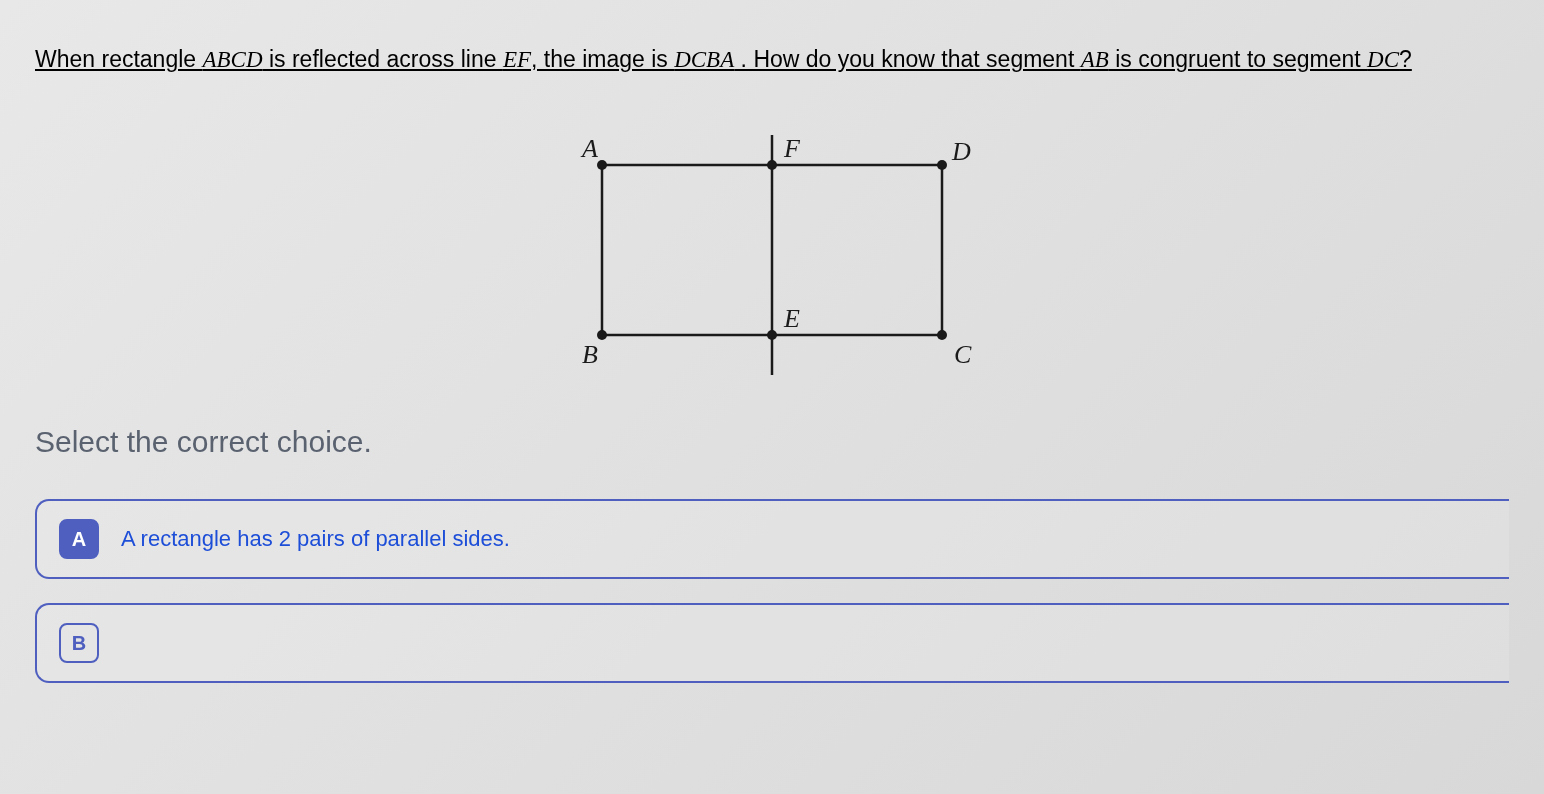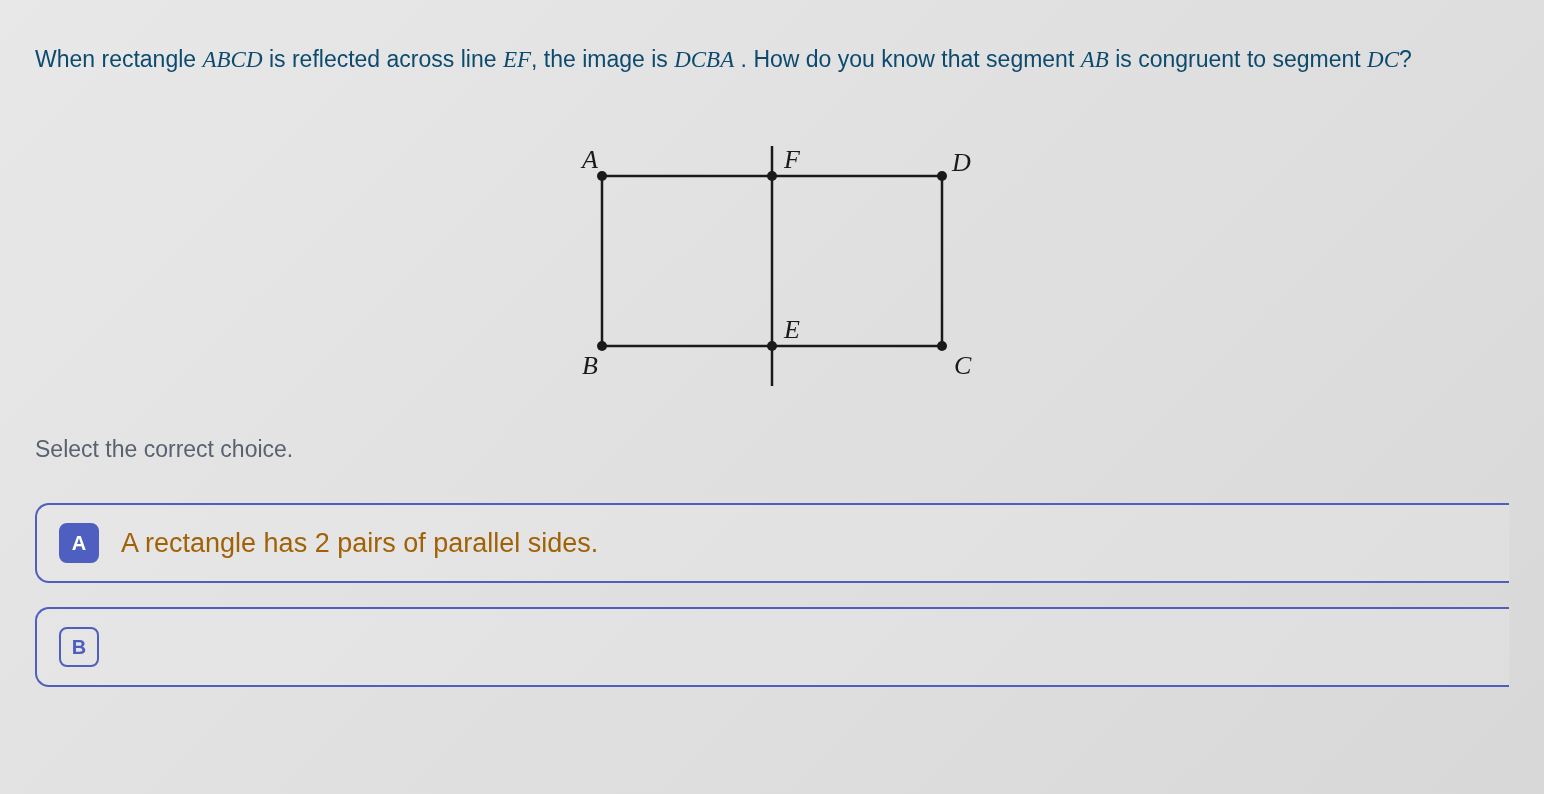"When rectangle ABCD is reflected" .question { color: #0c4a6e -> #000000; margin-bottom: 47px -> 36px; text-decoration: none -> underline }
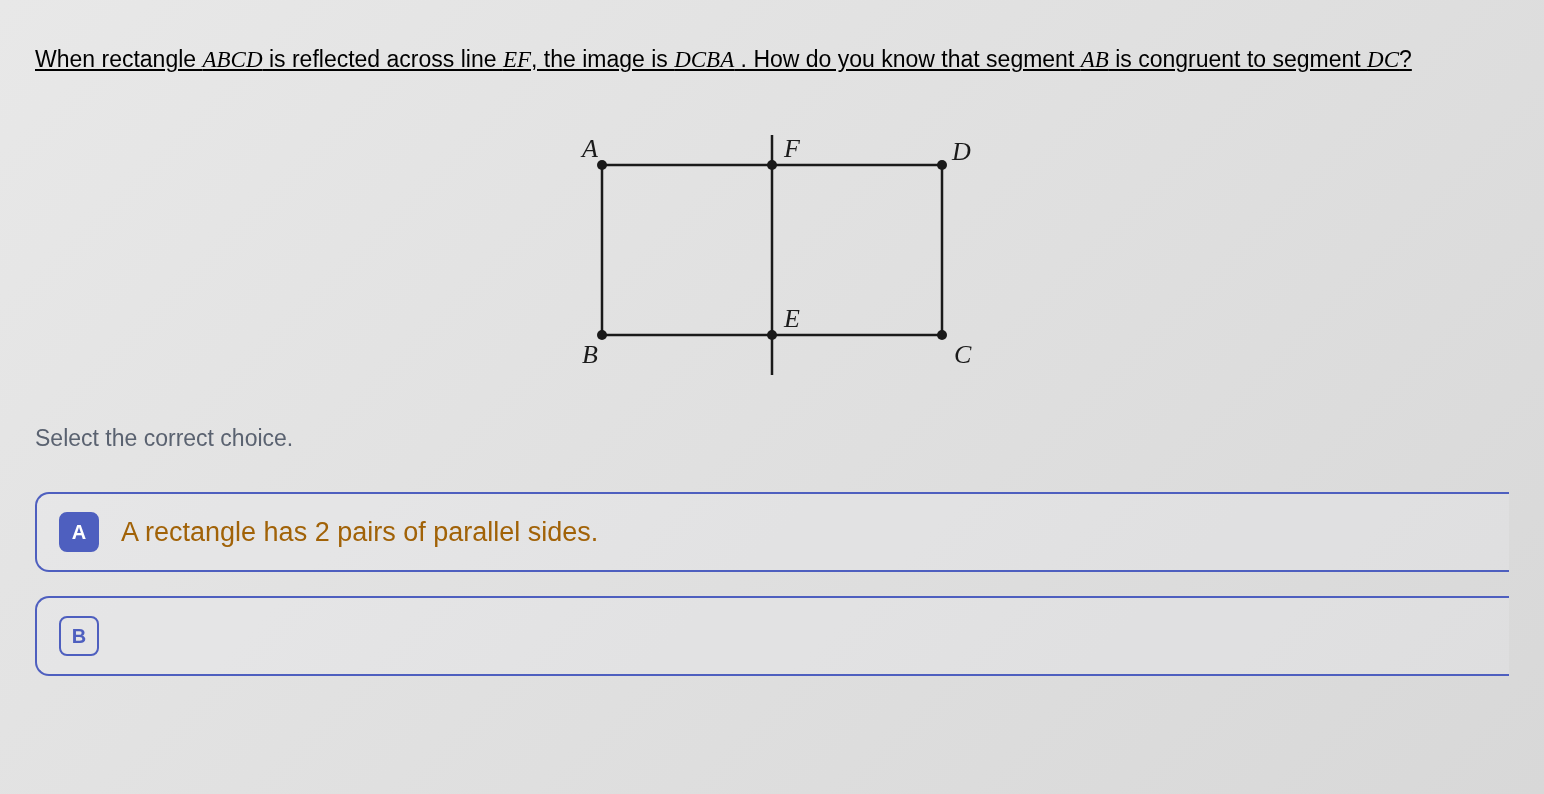"Select the correct choice." .prompt { font-size: 23px -> 30px }
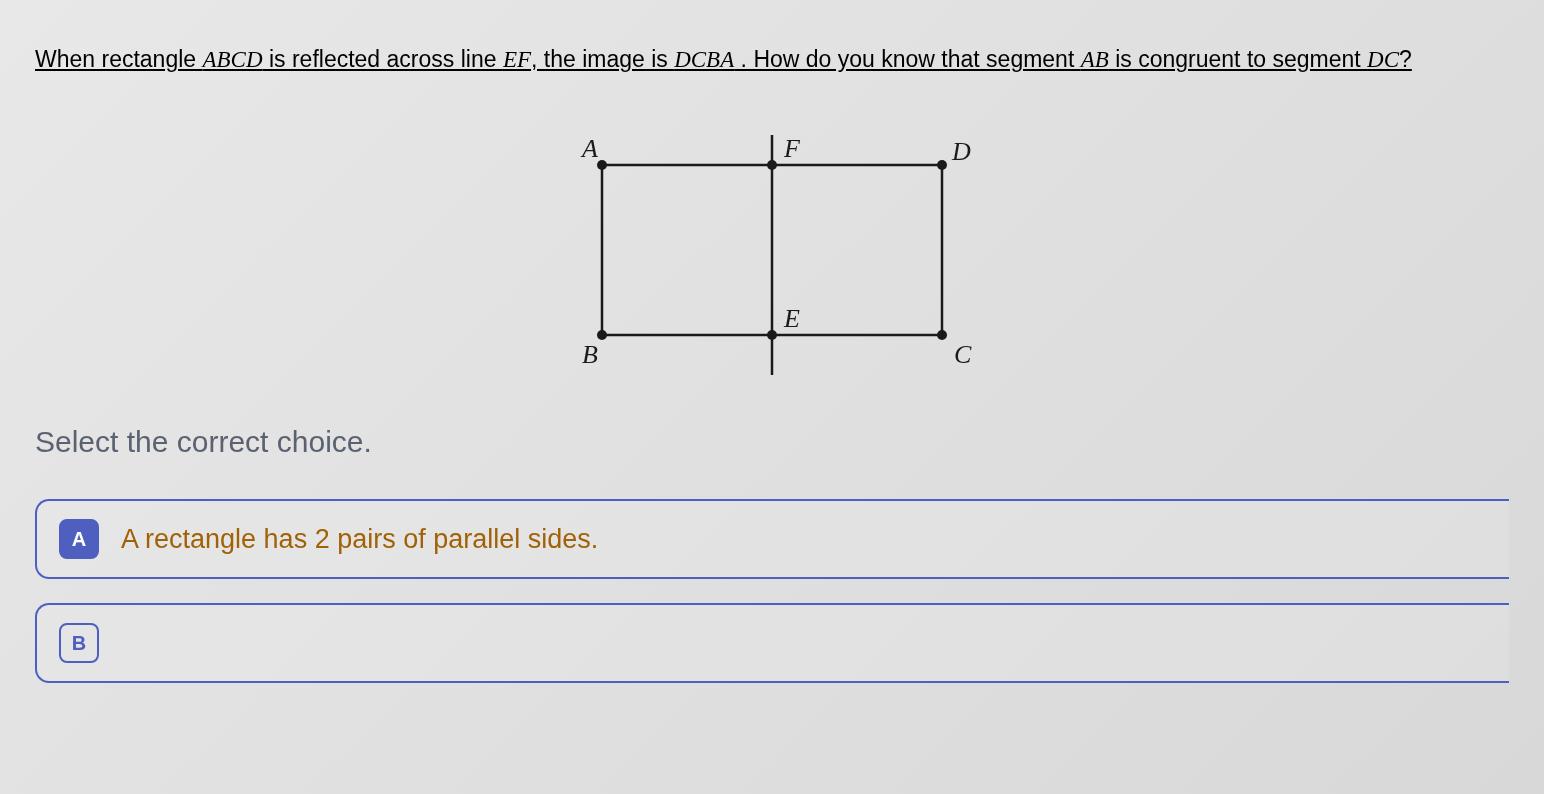"A rectangle has 2 pairs" .choice-text { color: #a16207 -> #1d4ed8; font-size: 27px -> 22px }
